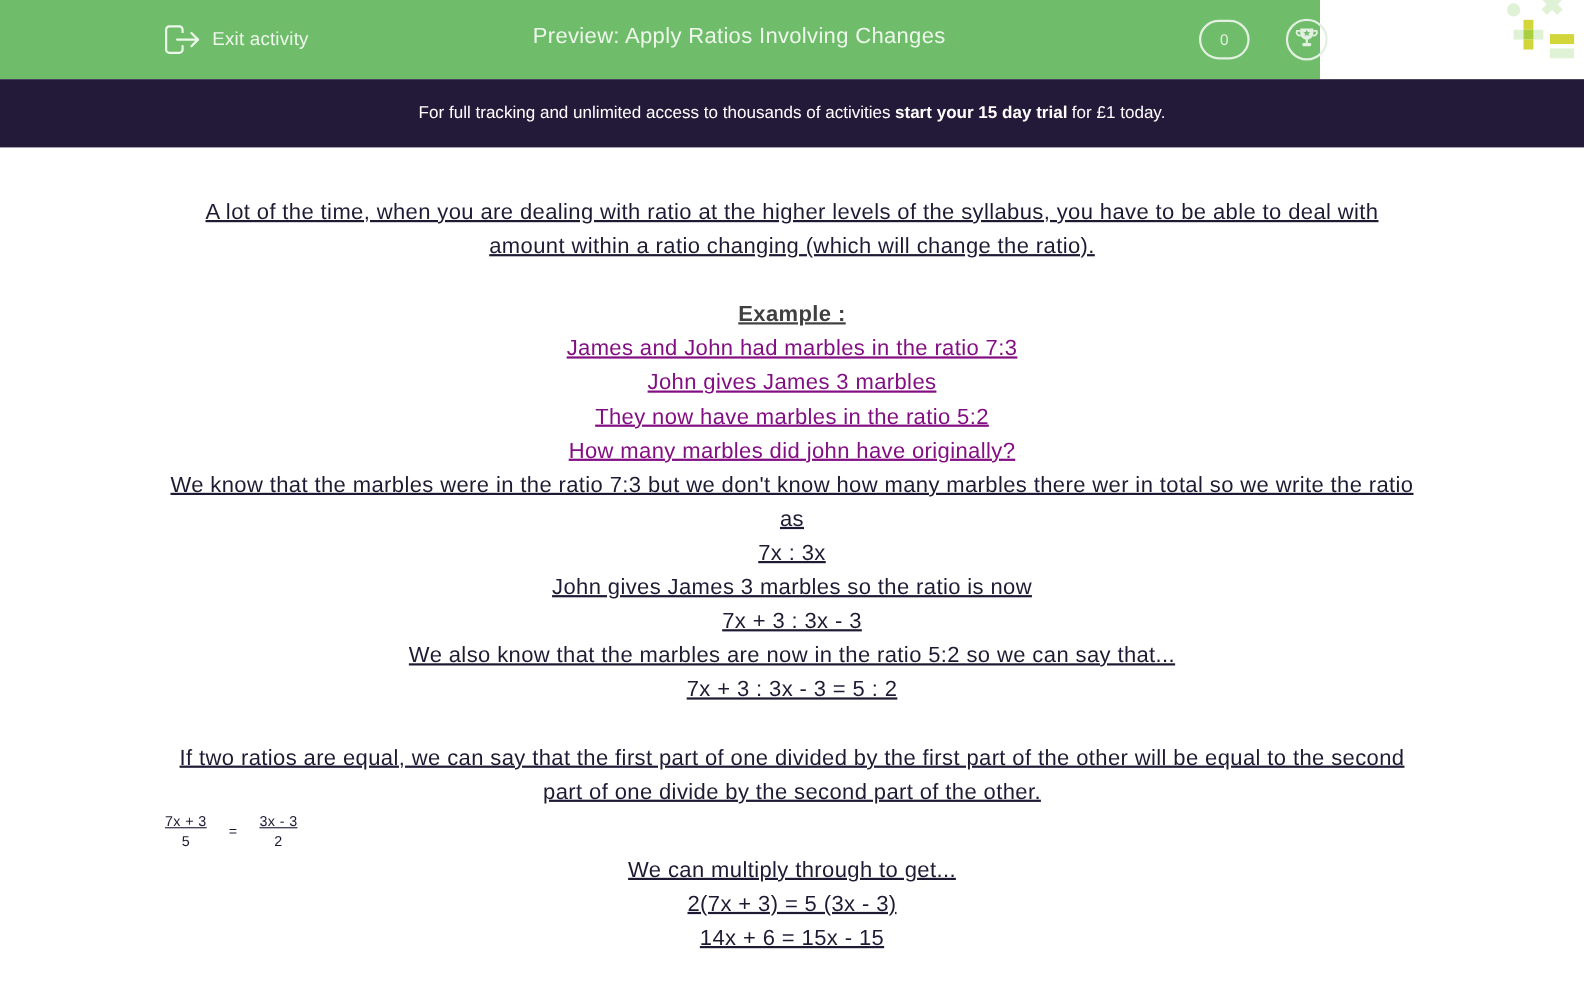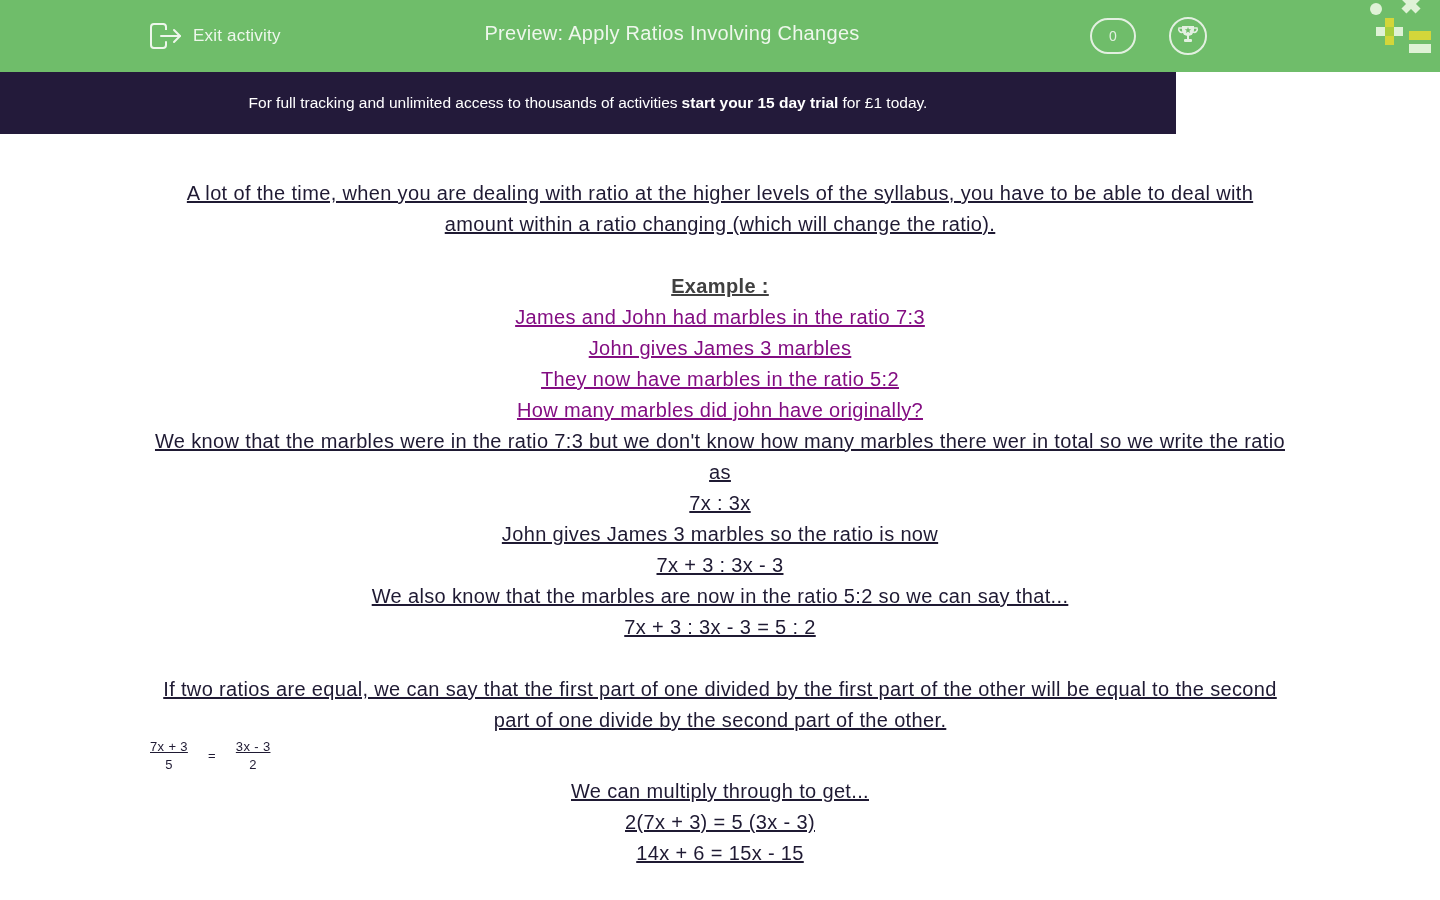"Exit activity" .topbar { width: 1440px -> 1200px }
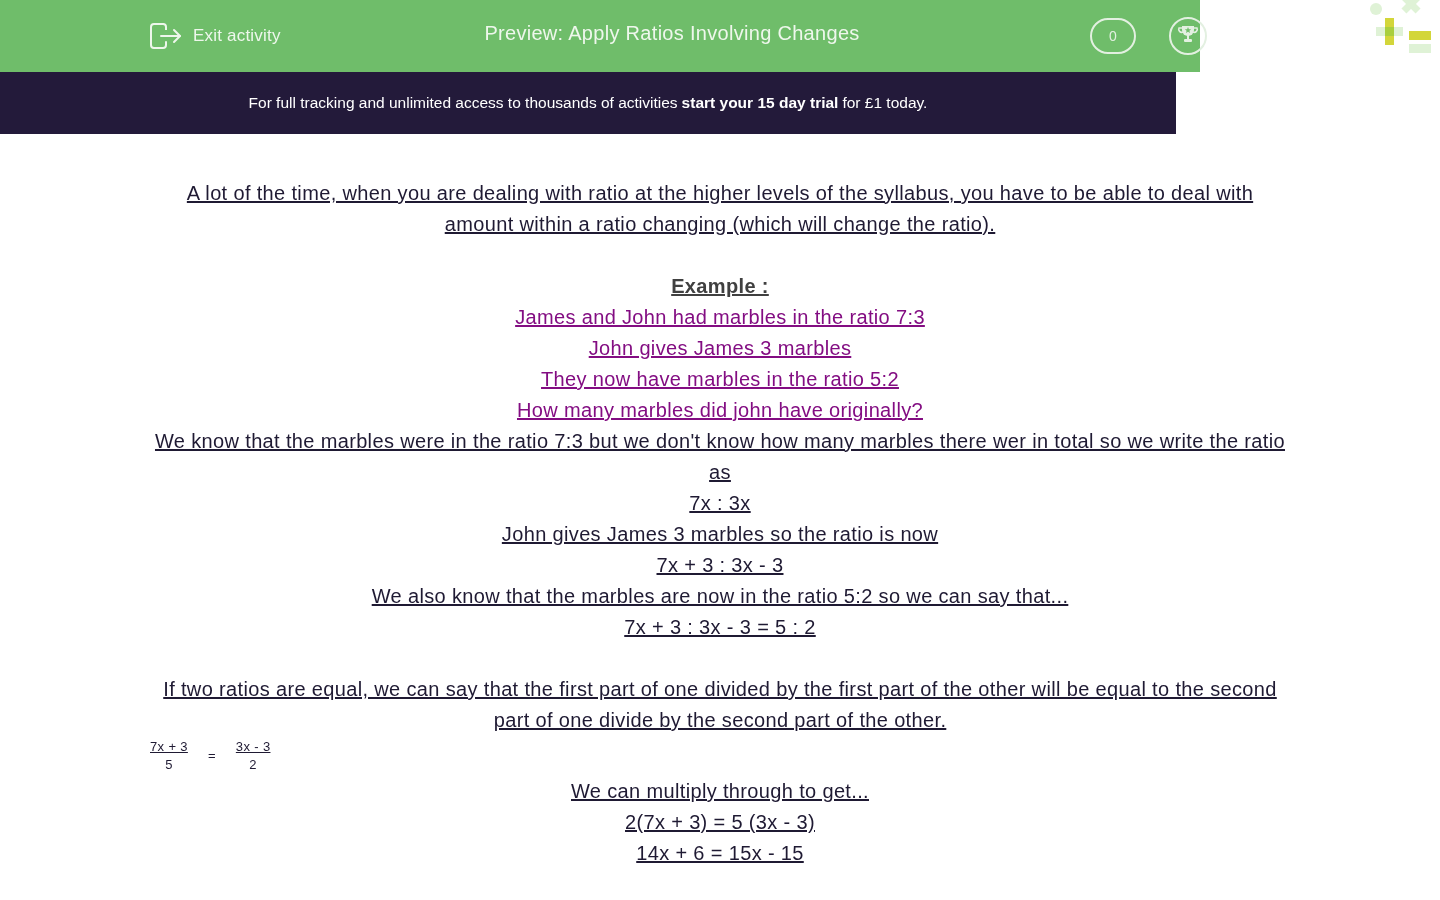"For full tracking and unlimited" .promo { width: 1176px -> 1440px }
